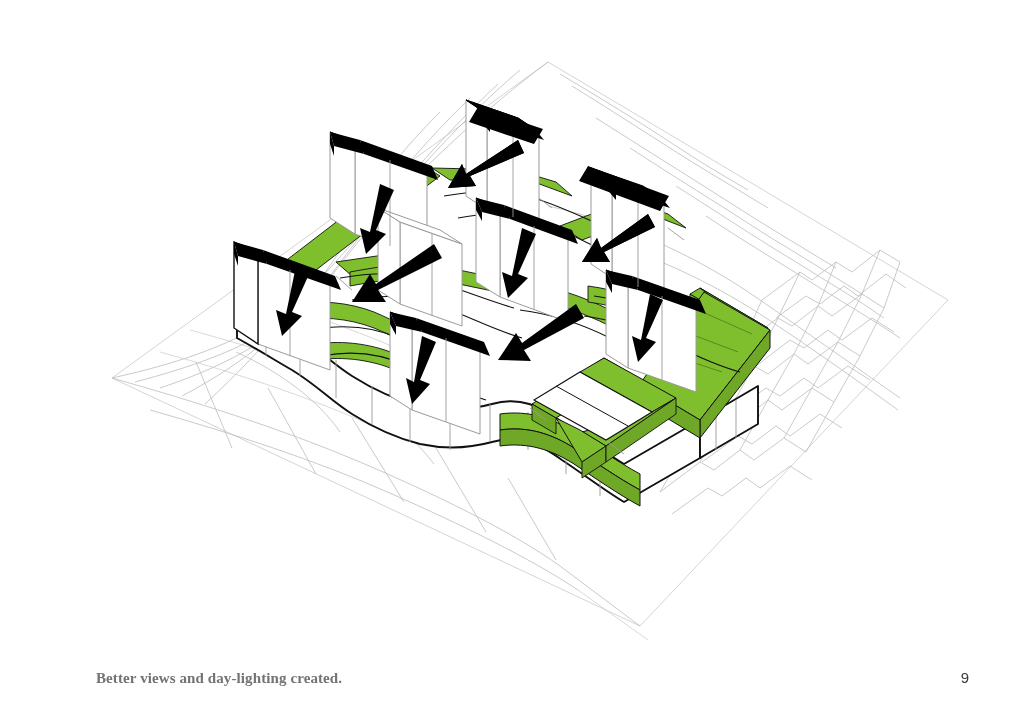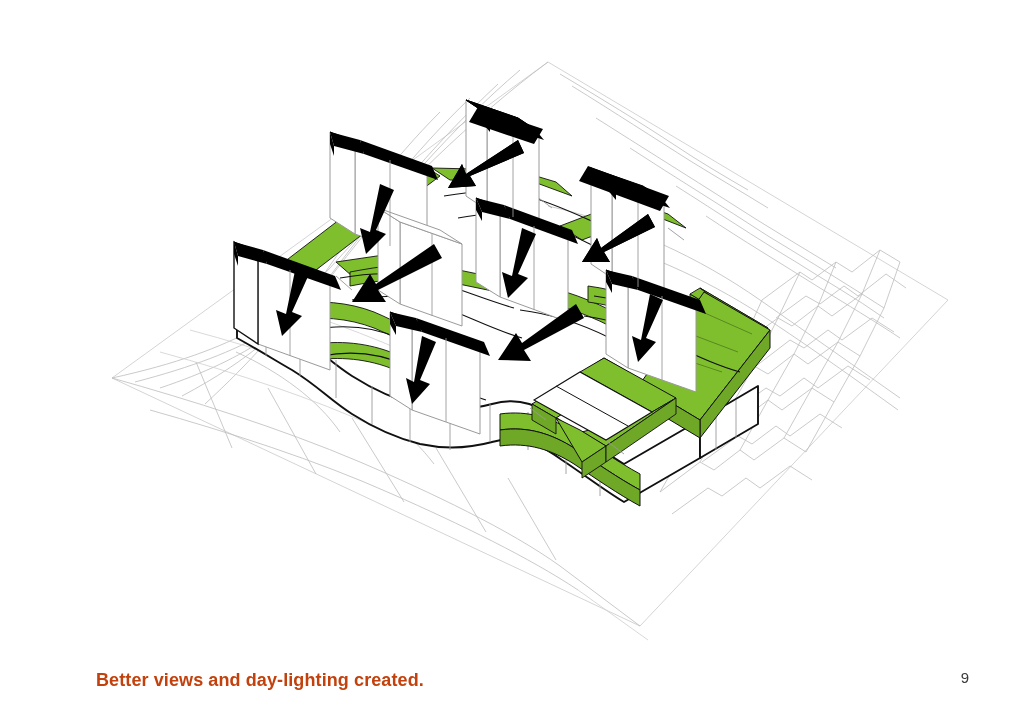"Better views and day-lighting created." #caption-text { color: #c2410c -> #737373; font-family: Liberation Sans, sans-serif -> Liberation Serif, serif; font-size: 18px -> 15px }
